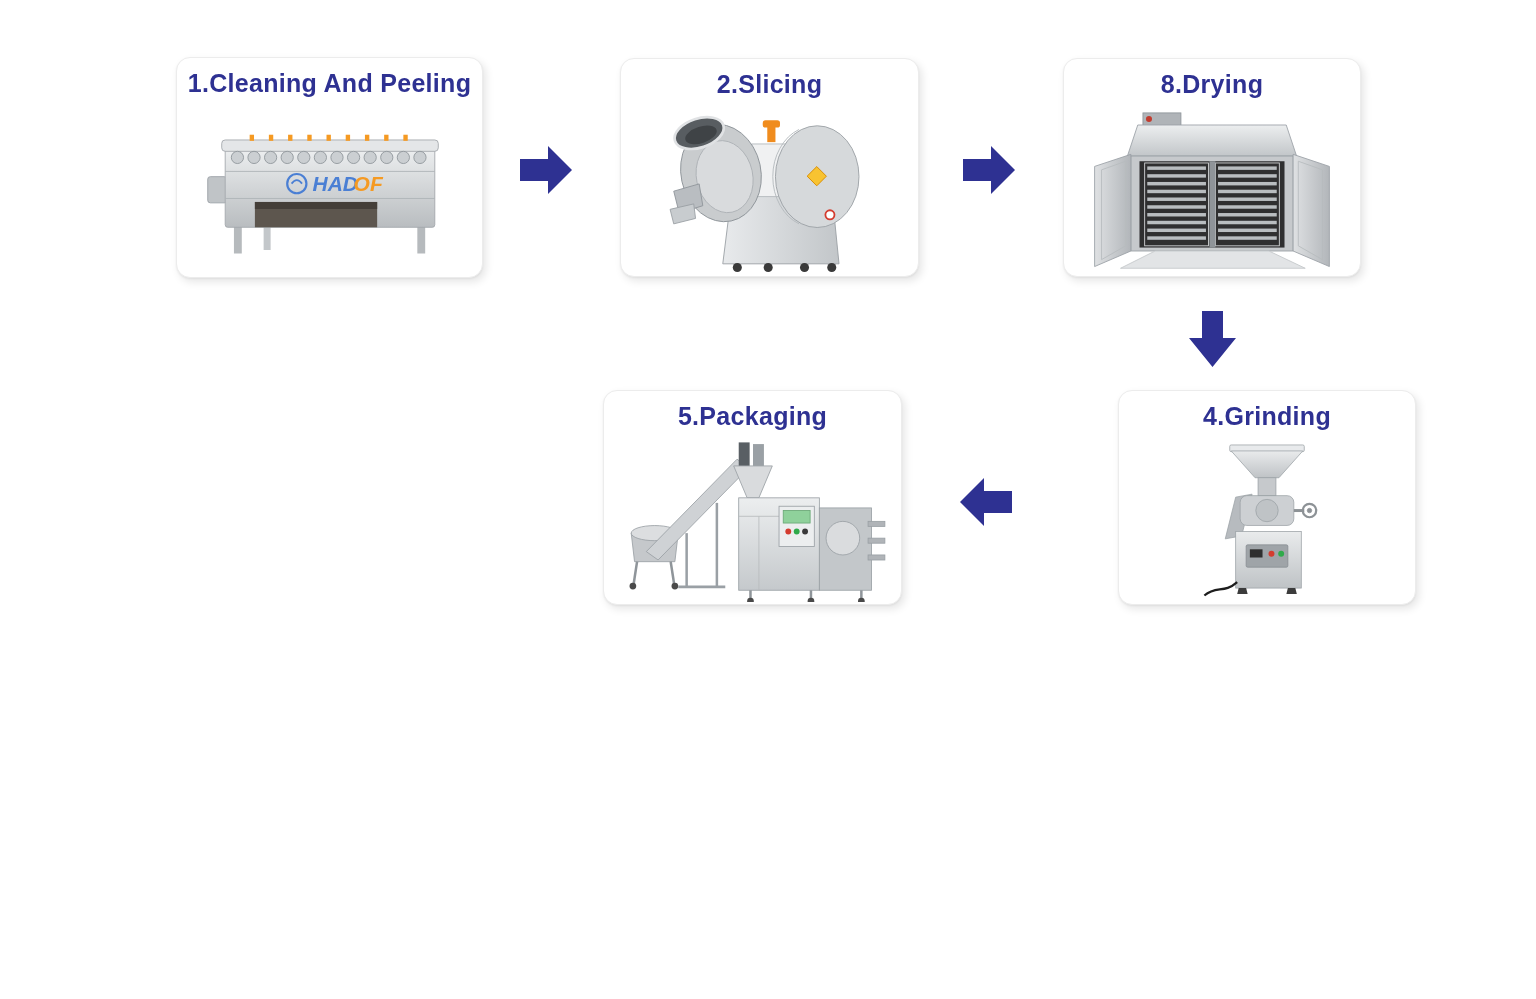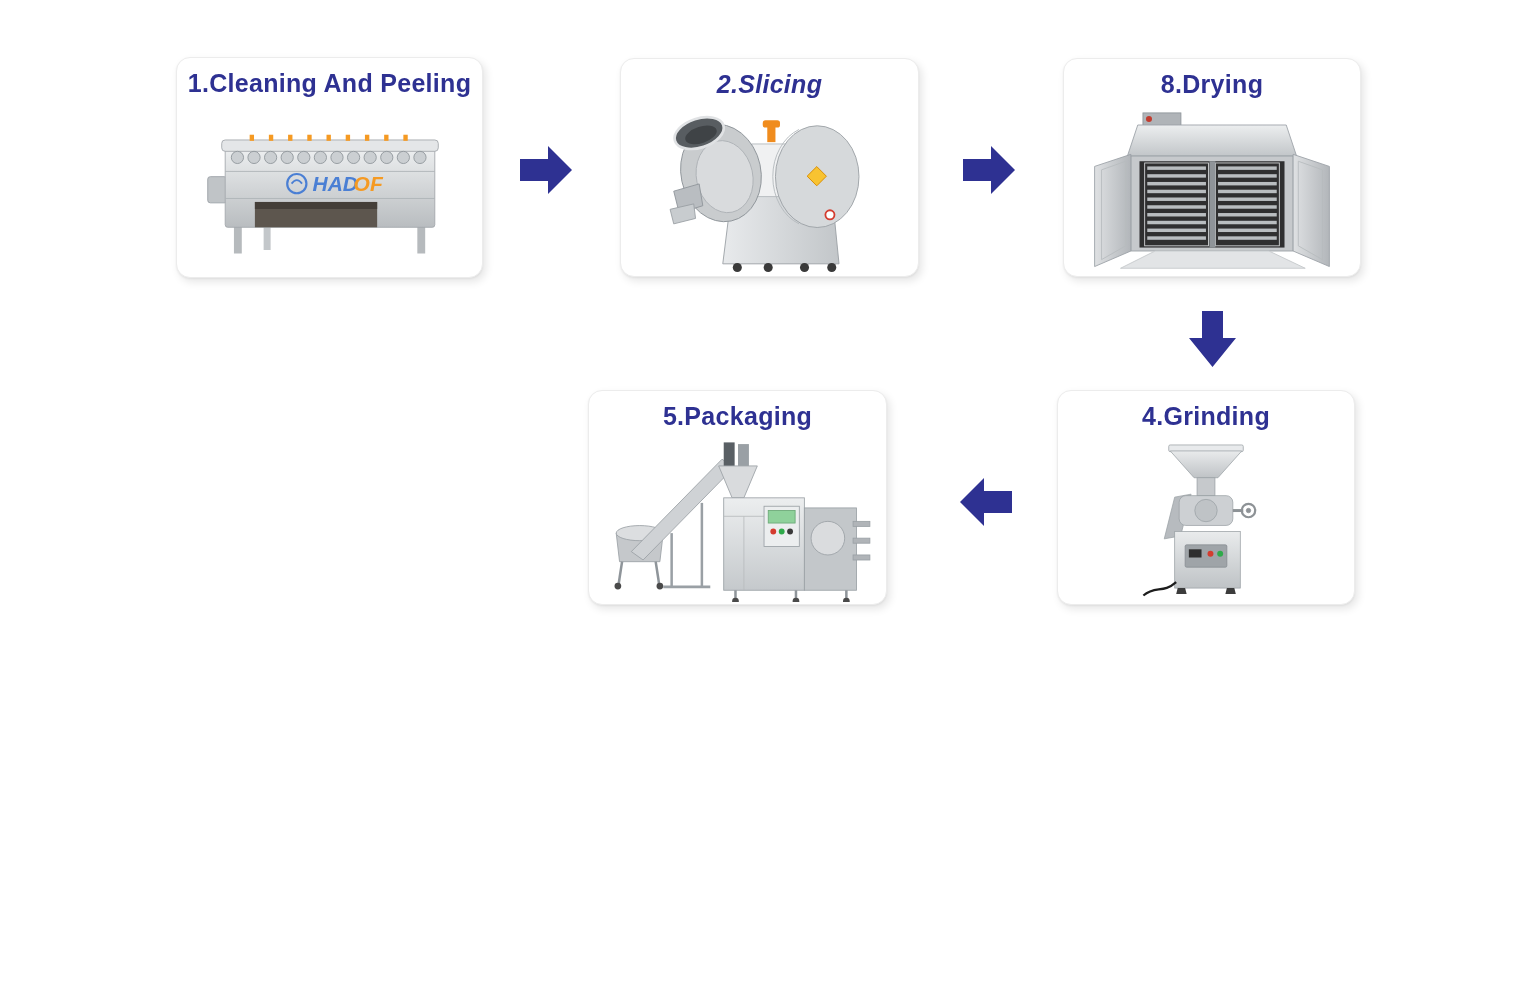"2.Slicing" div.step-card { font-style: italic -> none }
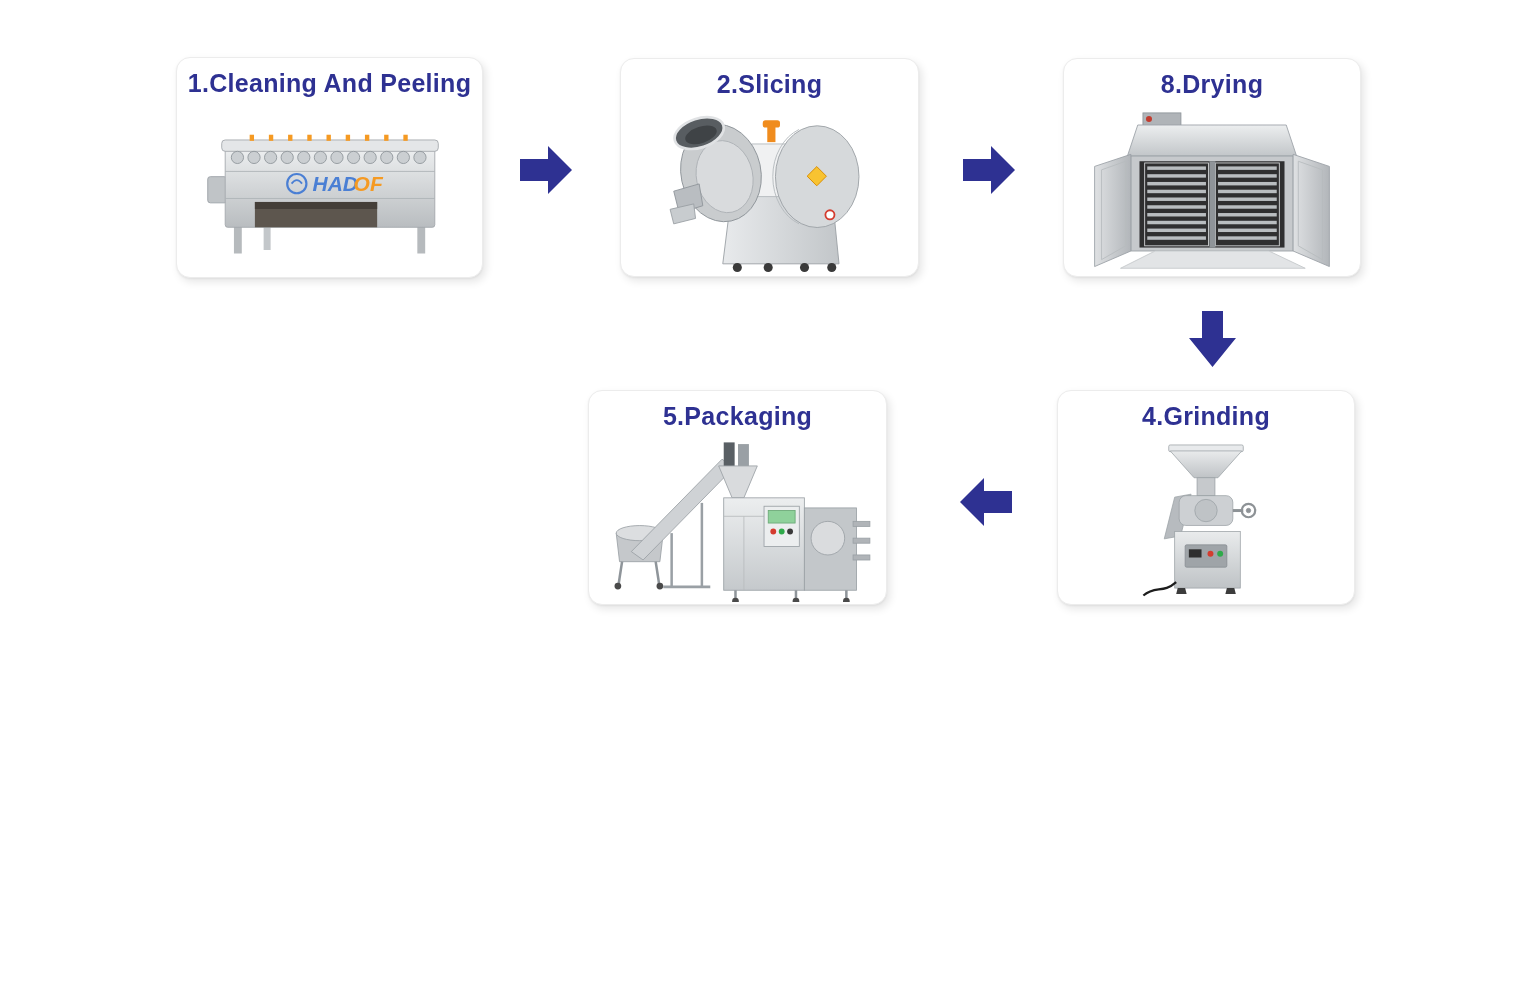"5.Packaging" div.step-card { left: 588px -> 603px }
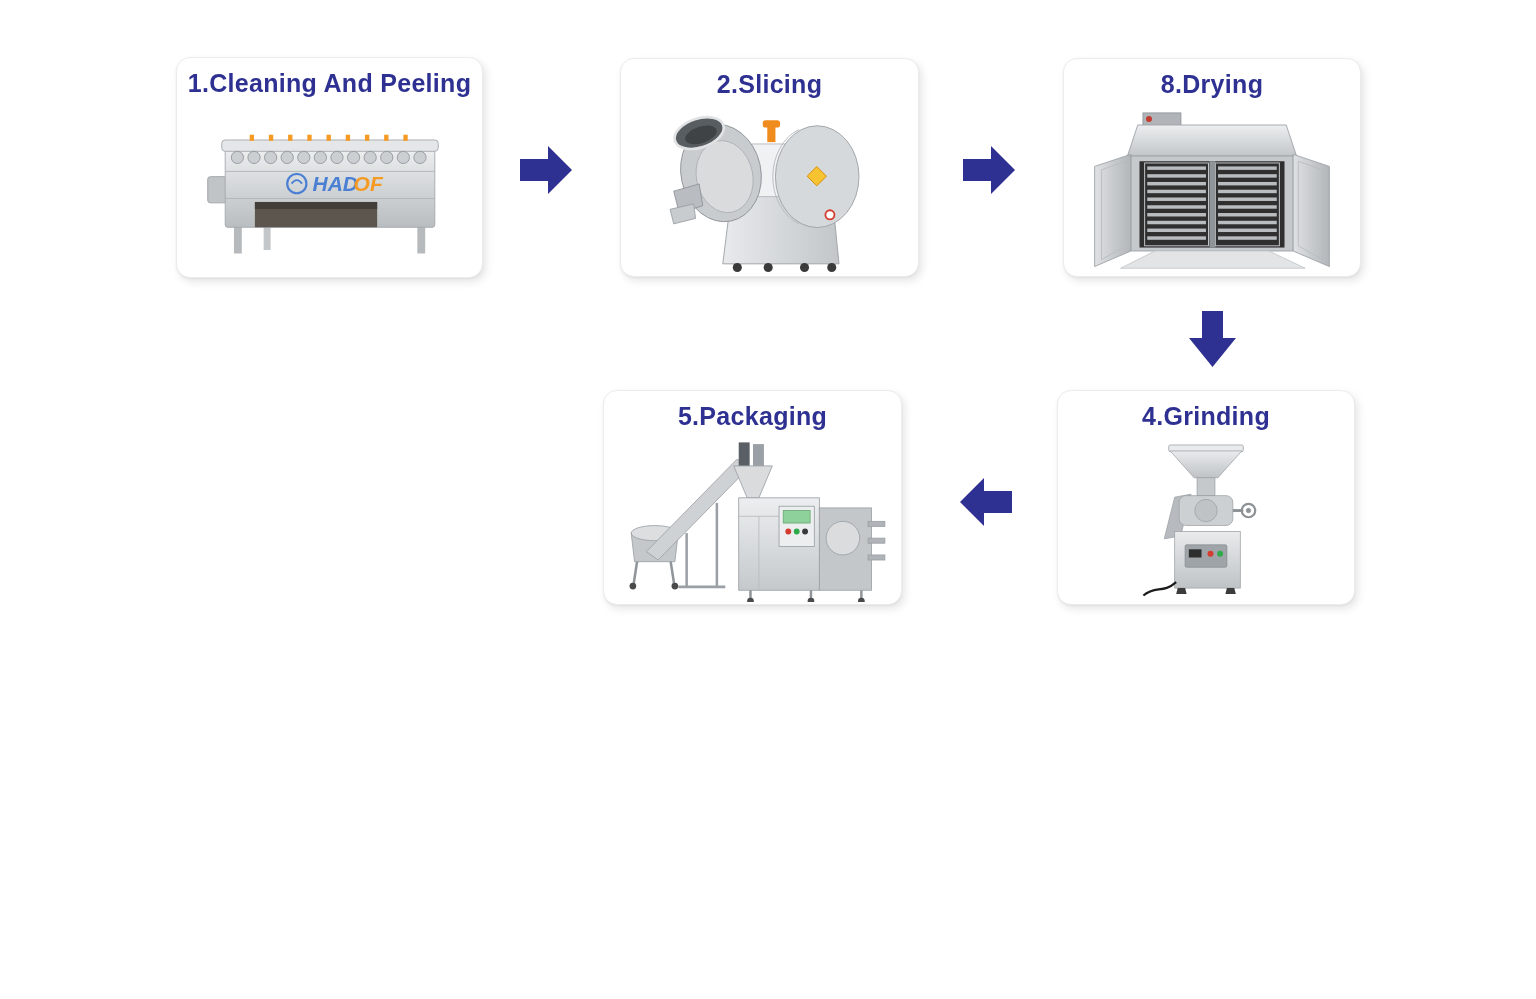"4.Grinding" div.step-card { left: 1057px -> 1118px }
